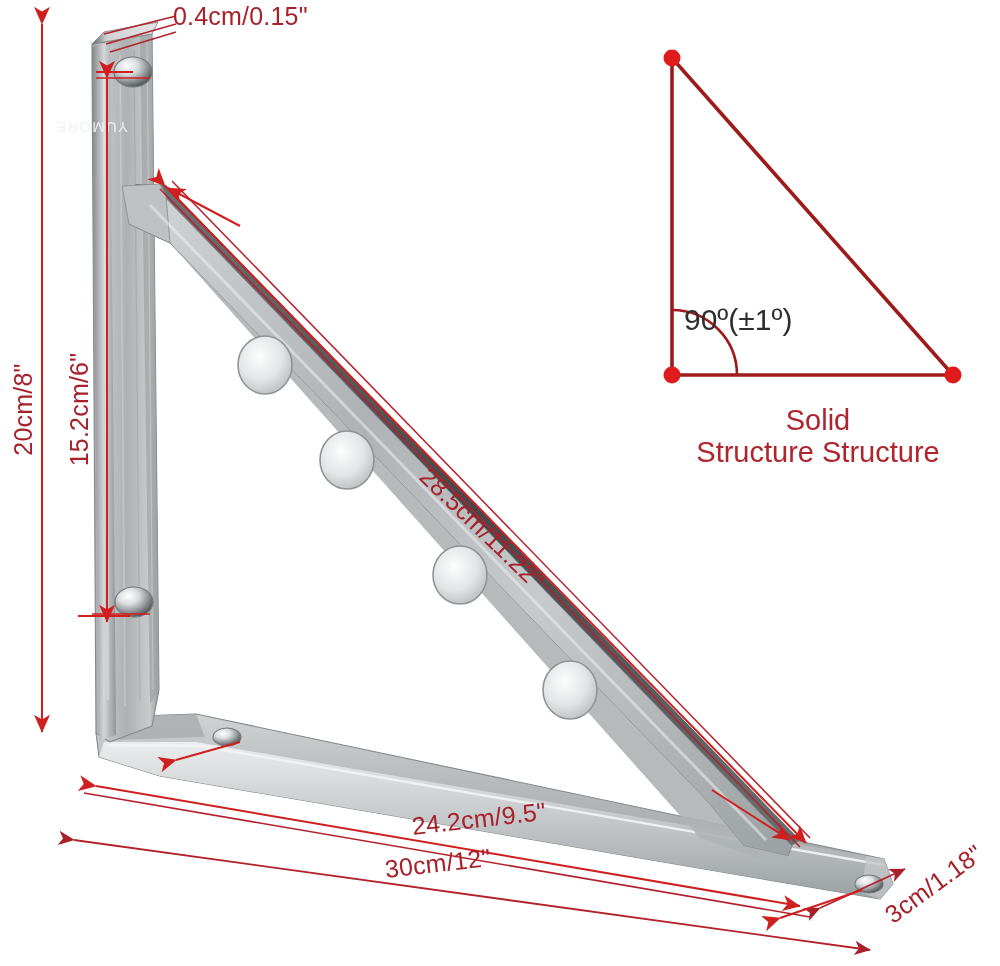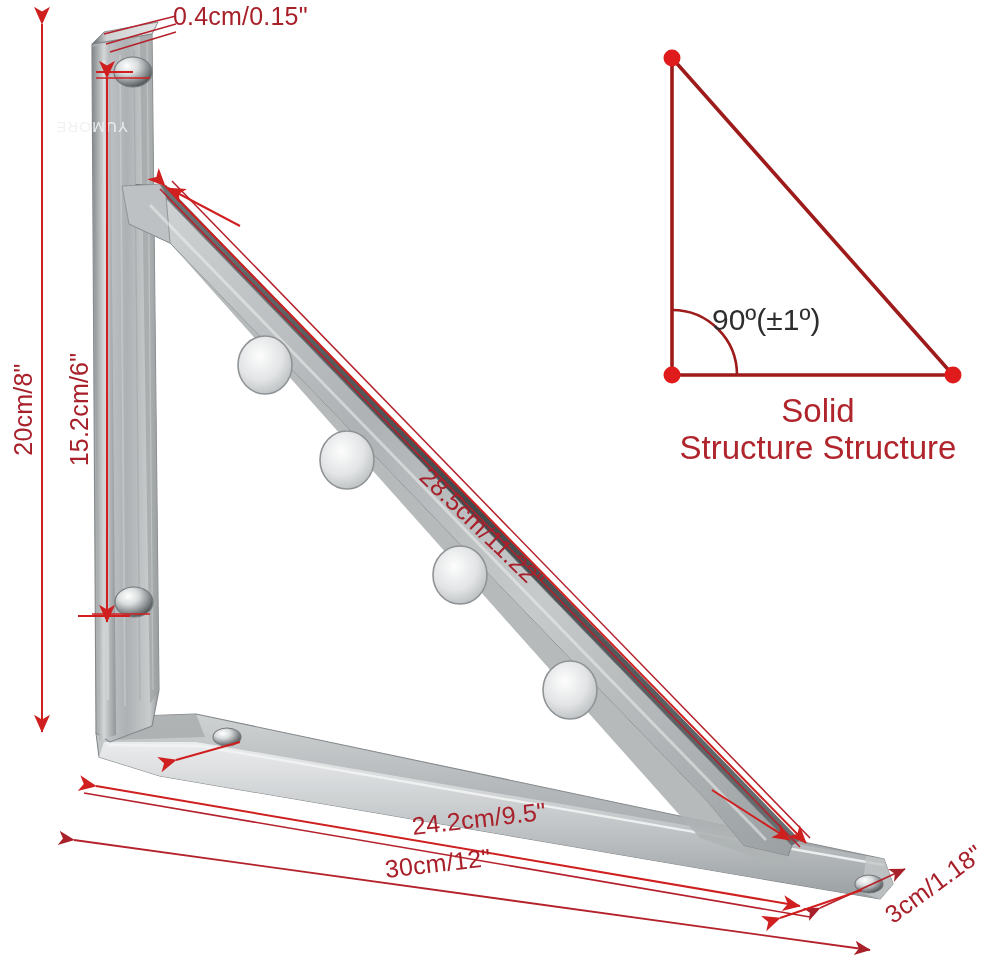"90º(±1º)" #lbl-angle { left: 712px -> 684px }
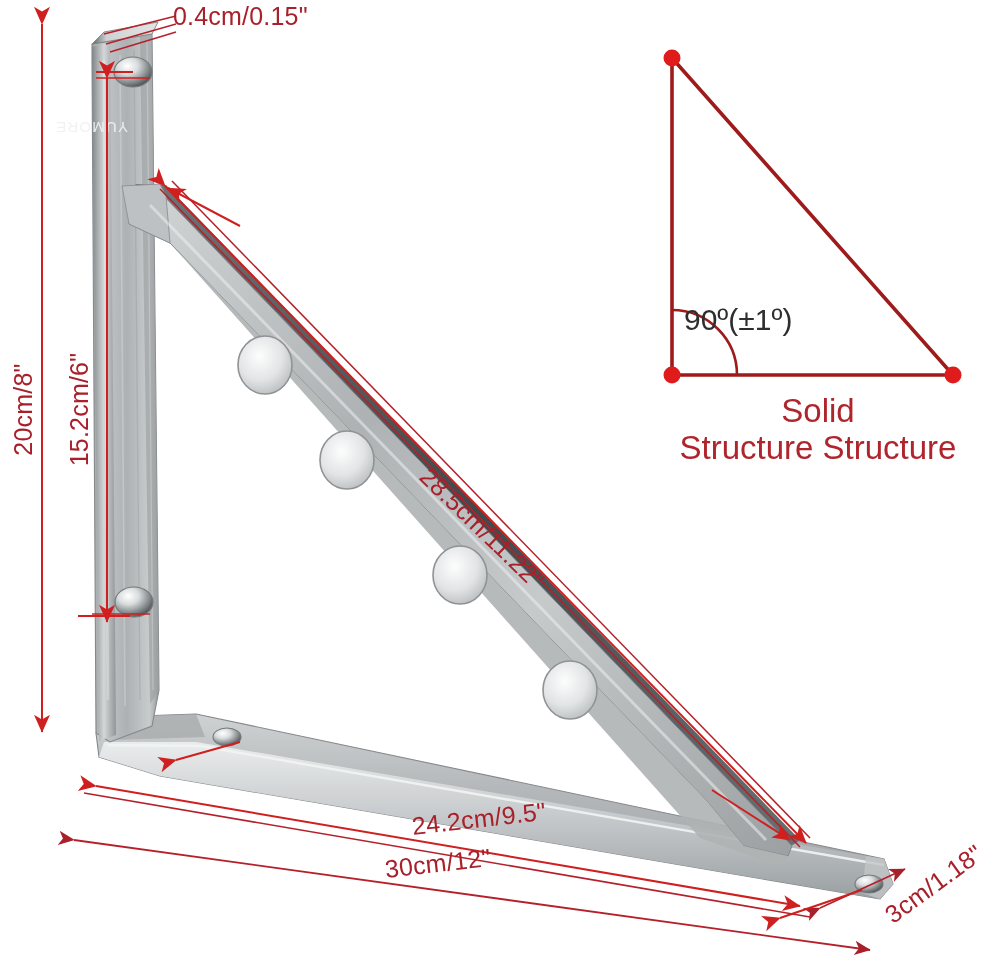"Solid" #lbl-solid { font-size: 33px -> 29px; top: 393px -> 404px }
